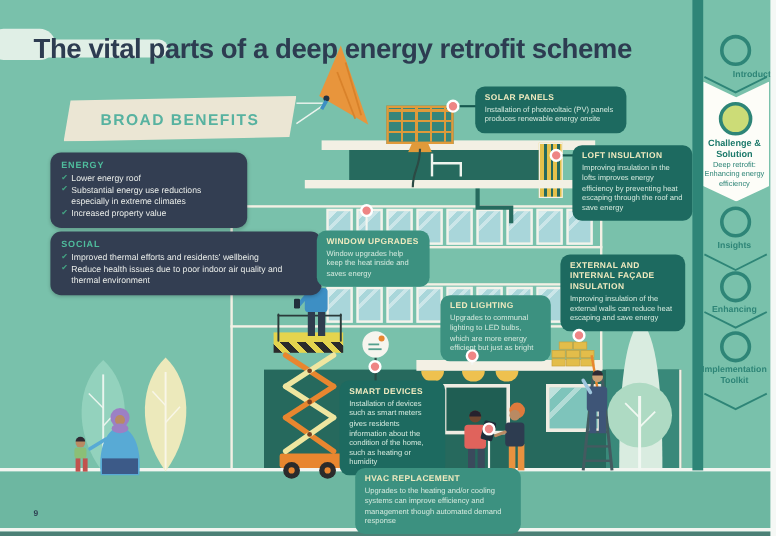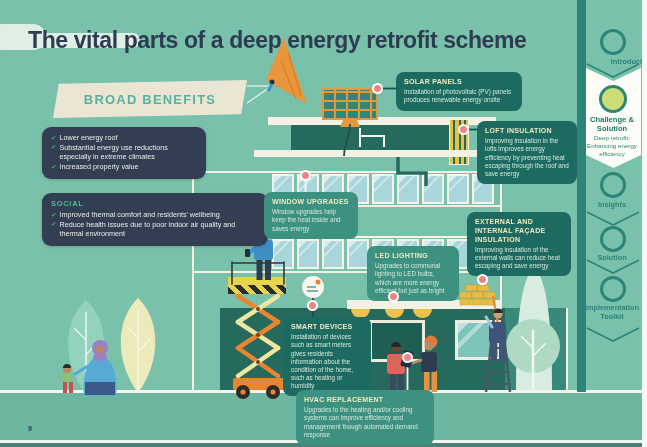"ENERGY" h3 { html: none -> <h3>ENERGY</h3> }
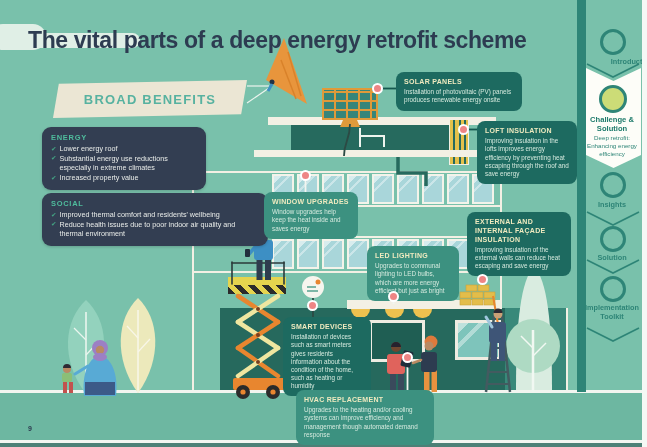"Improved thermal comfort and residents'" span { text: comfort -> efforts }
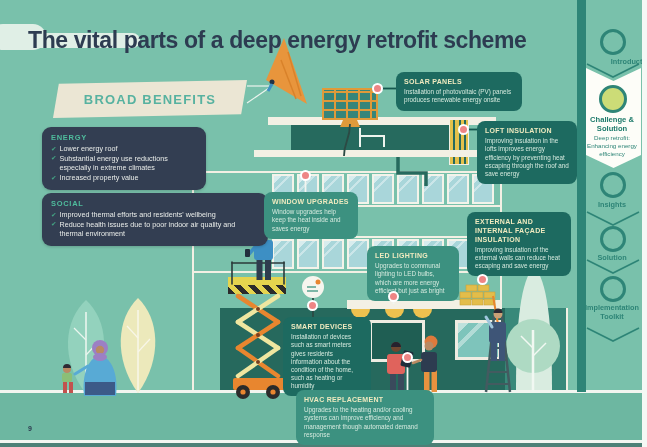"Solution" div.sb-label { text: Solution -> Enhancing }
